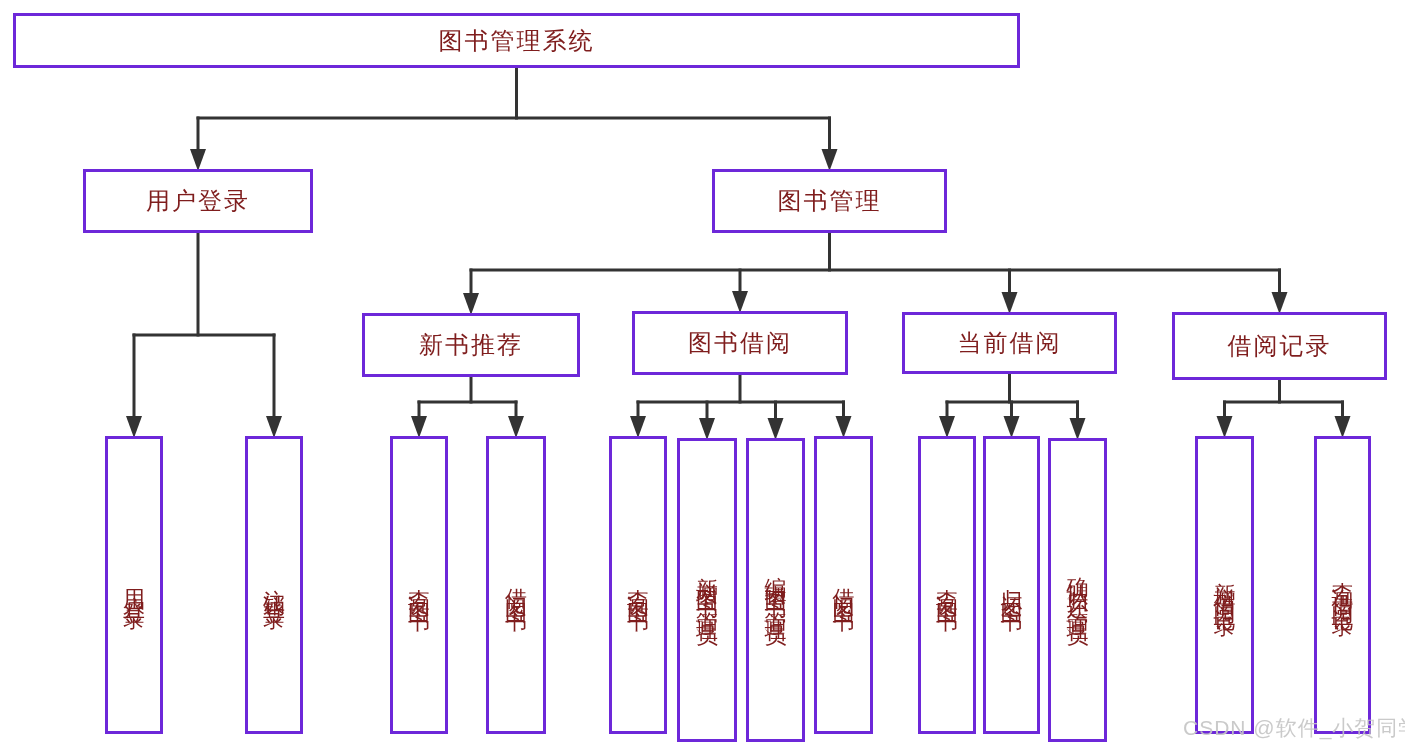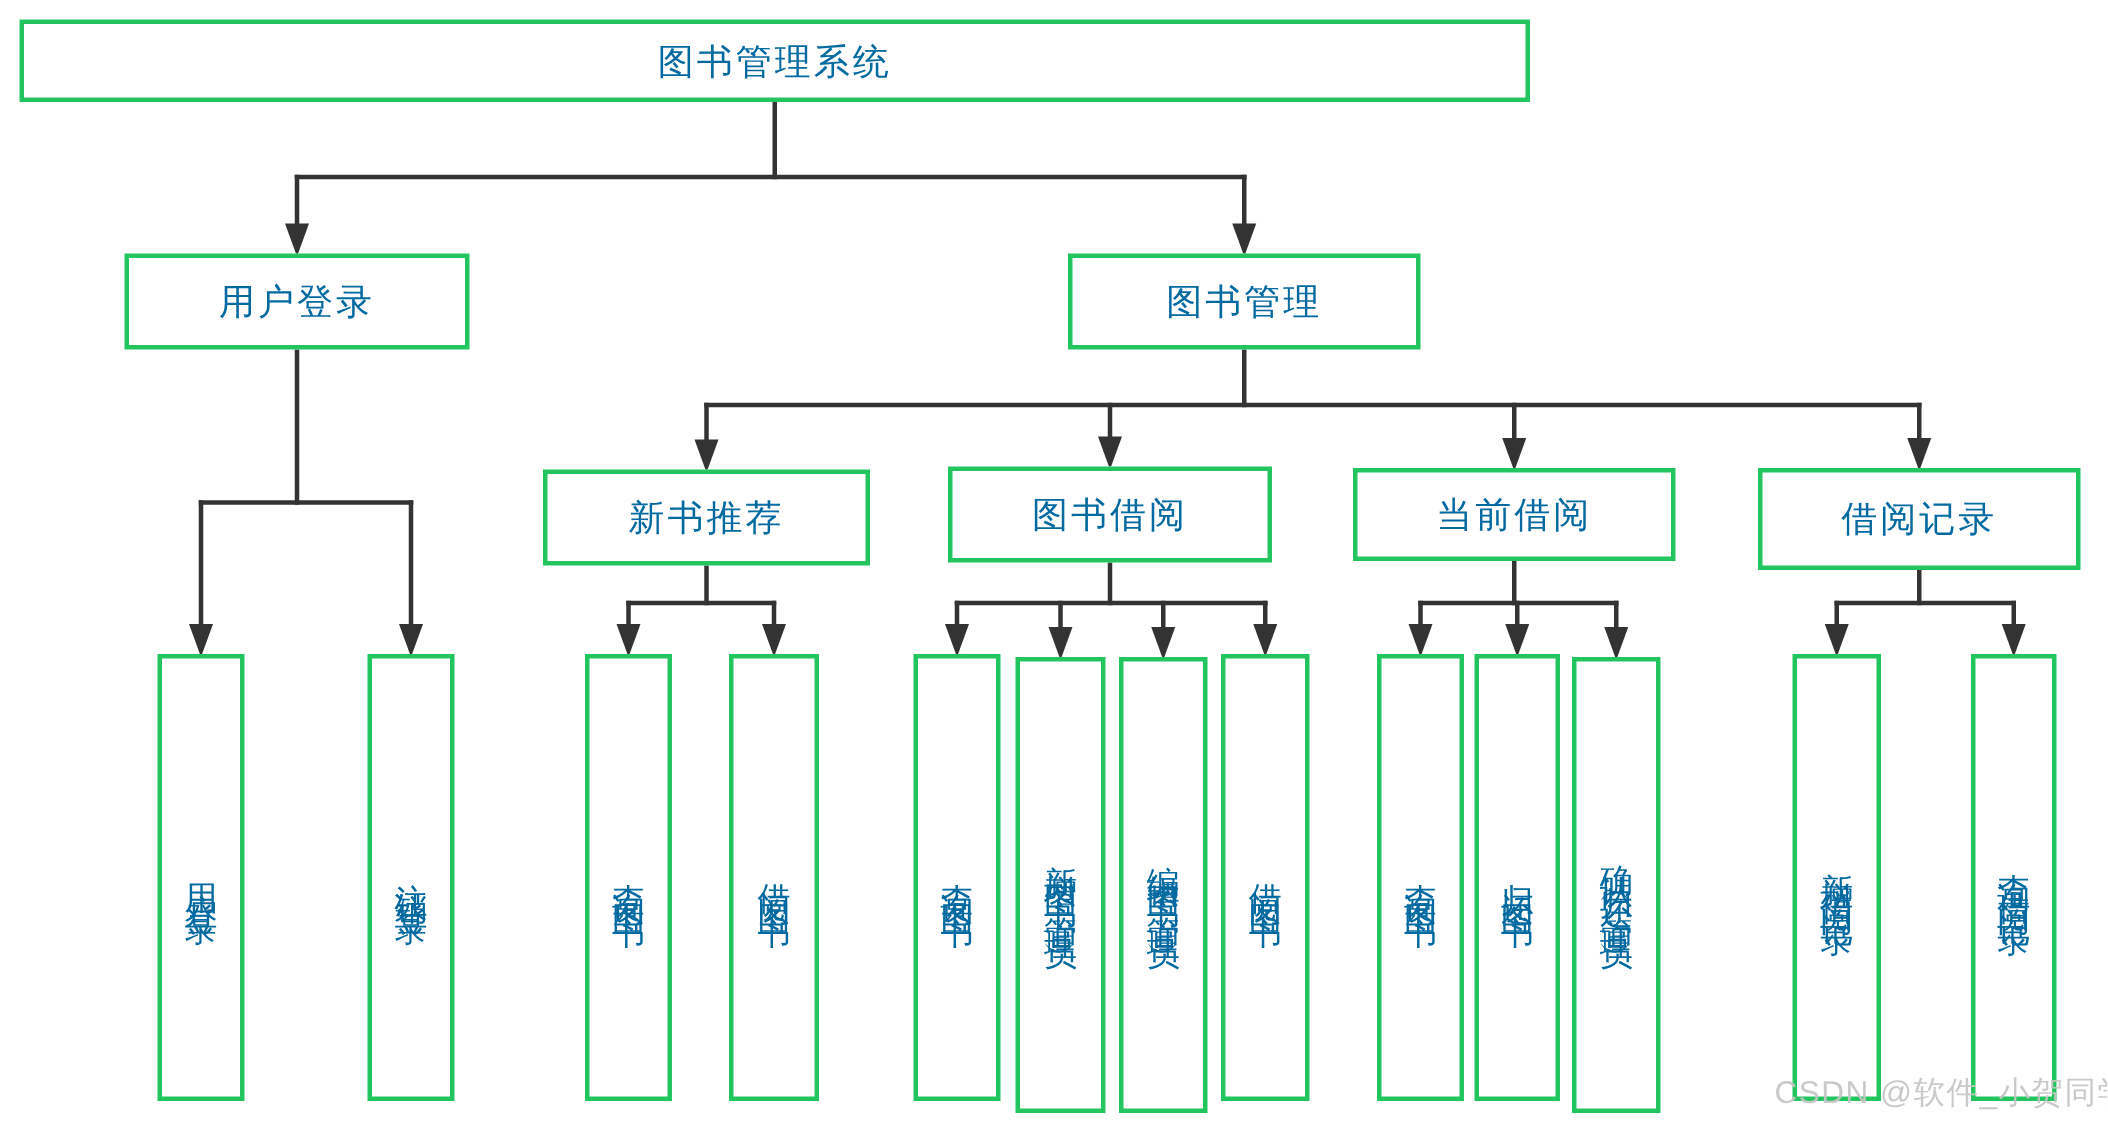"图书管理系统" .node { border: 3px solid #22c55e -> 3px solid #6d28d9; color: #0369a1 -> #7f1d1d }
